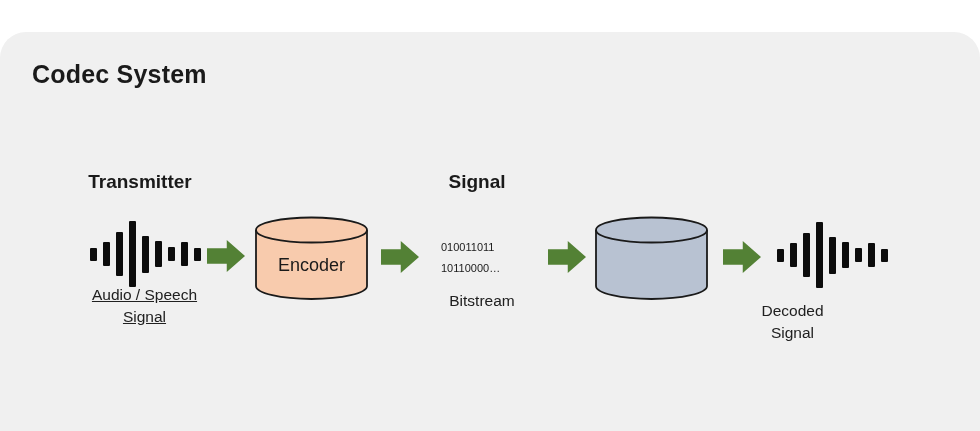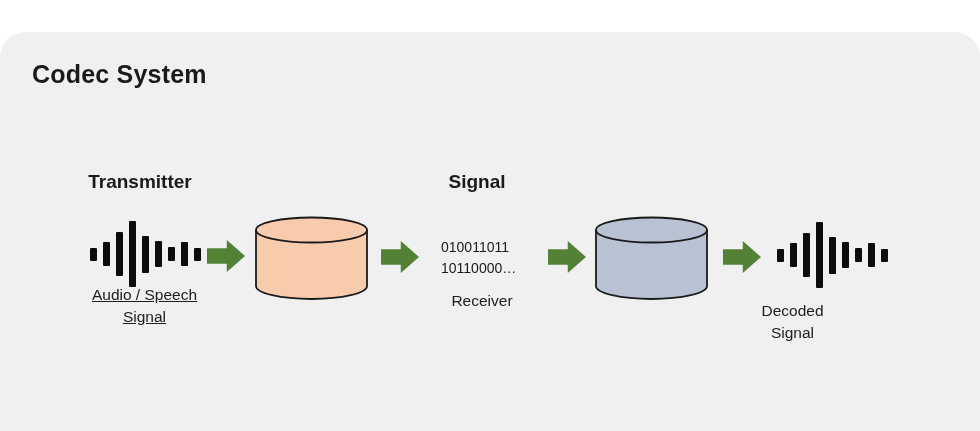"010011011" .bitstream { font-size: 14px -> 11px }
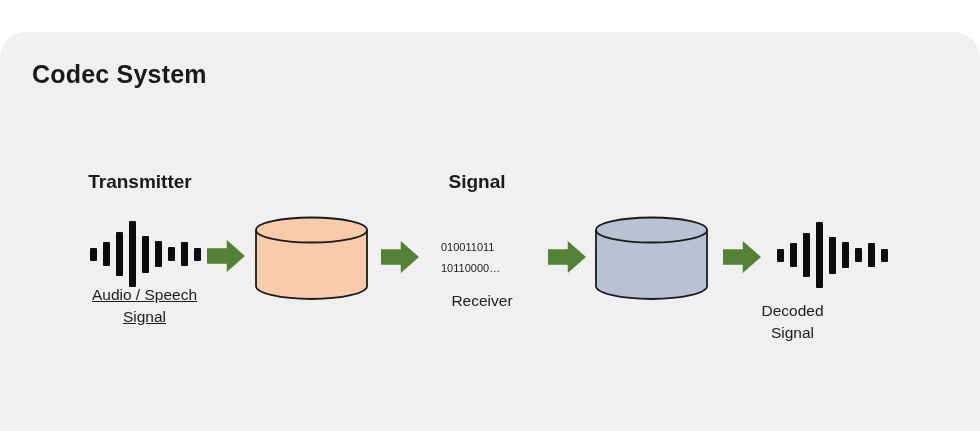"Encoder" div.cyl-label { html: none -> <div>Encoder</div> }
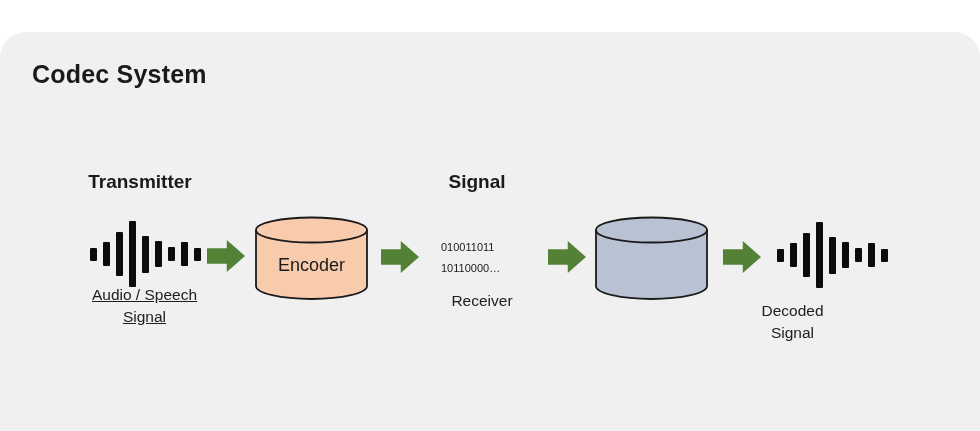"Receiver" div.caption { text: Receiver -> Bitstream }
